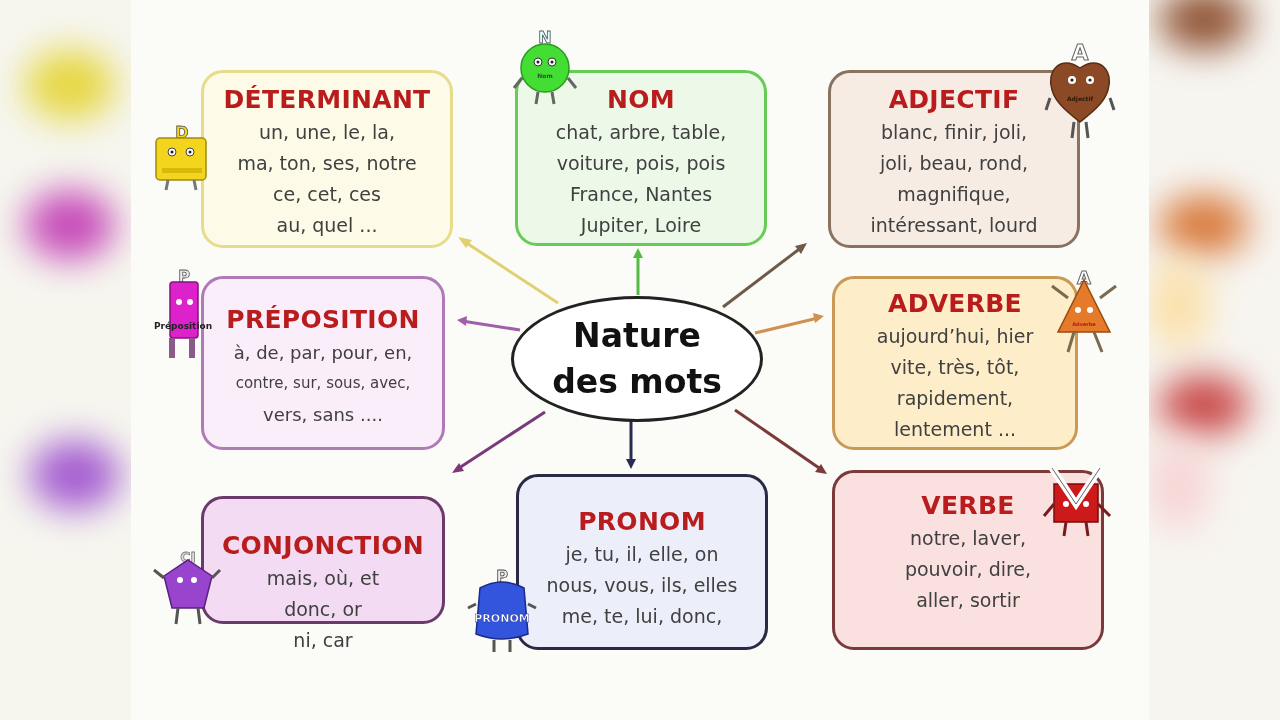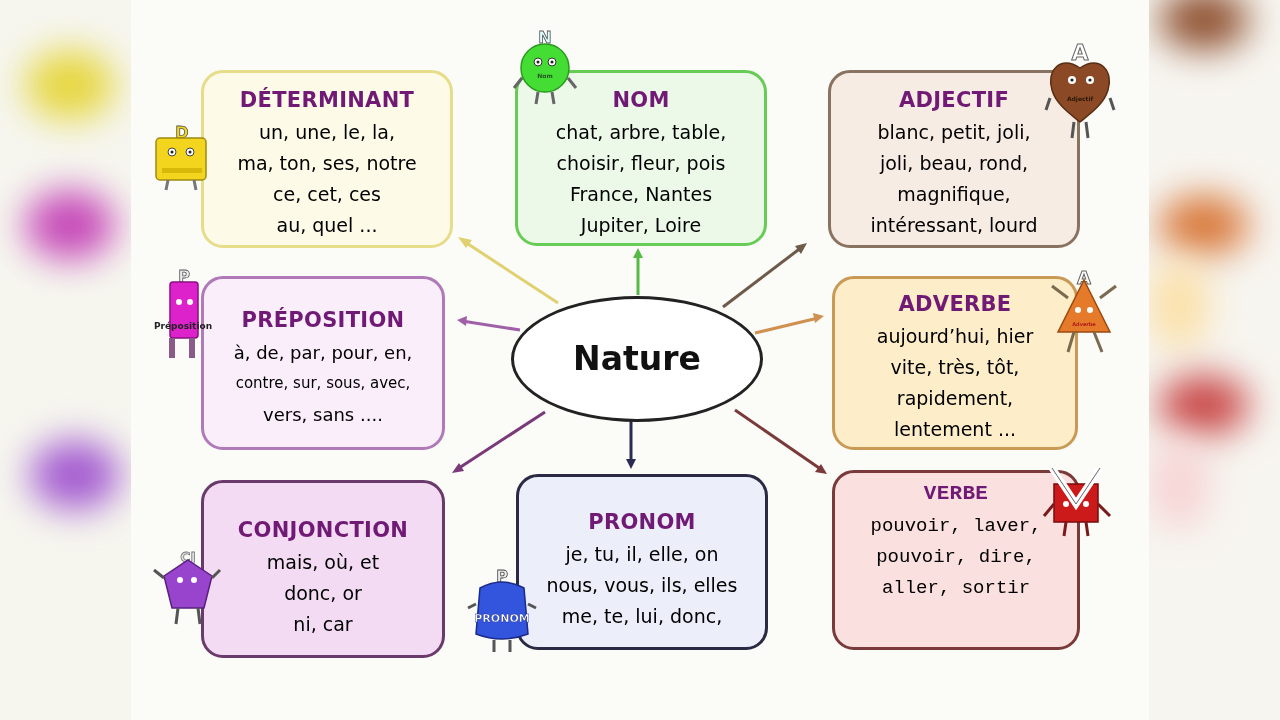"DÉTERMINANT" .card .title { color: #701a75 -> #b91c1c; font-size: 21px -> 25px }
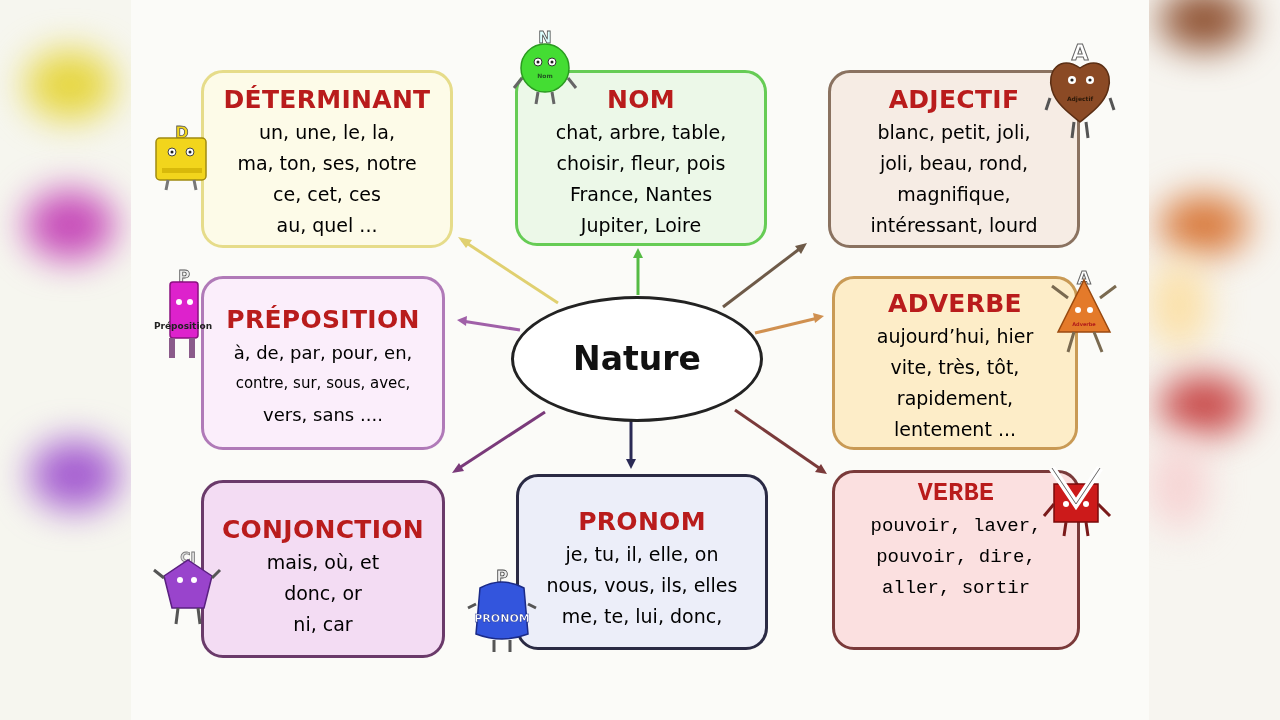"un, une, le, la," .card .line { color: #000000 -> #404040 }
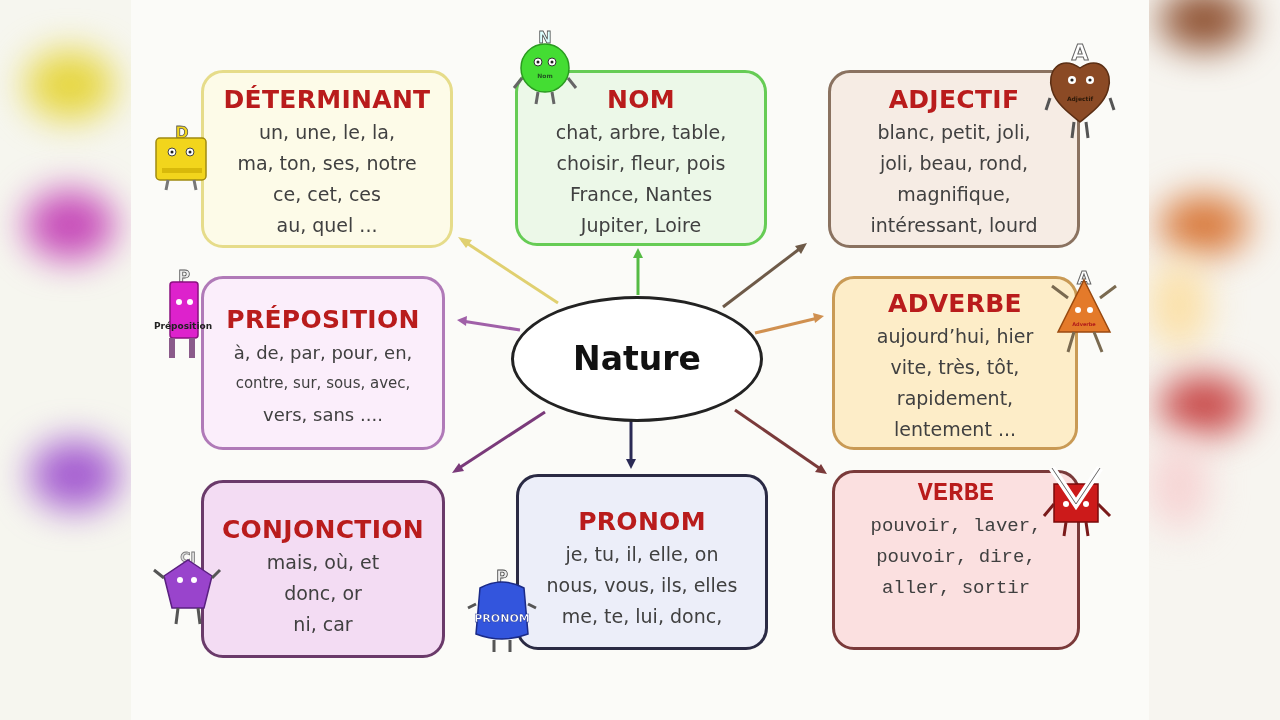"blanc, petit, joli," div.line { text: petit -> finir }
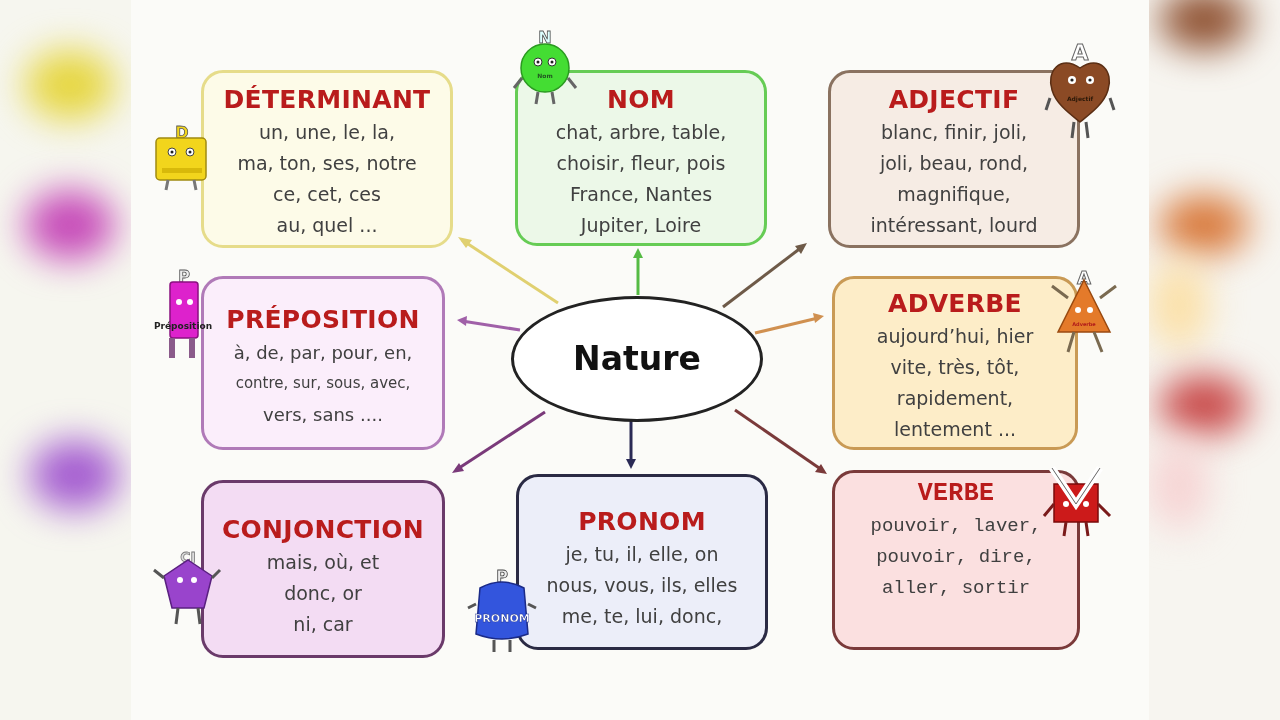"choisir, fleur, pois" div.line { text: choisir, fleur -> voiture, pois }
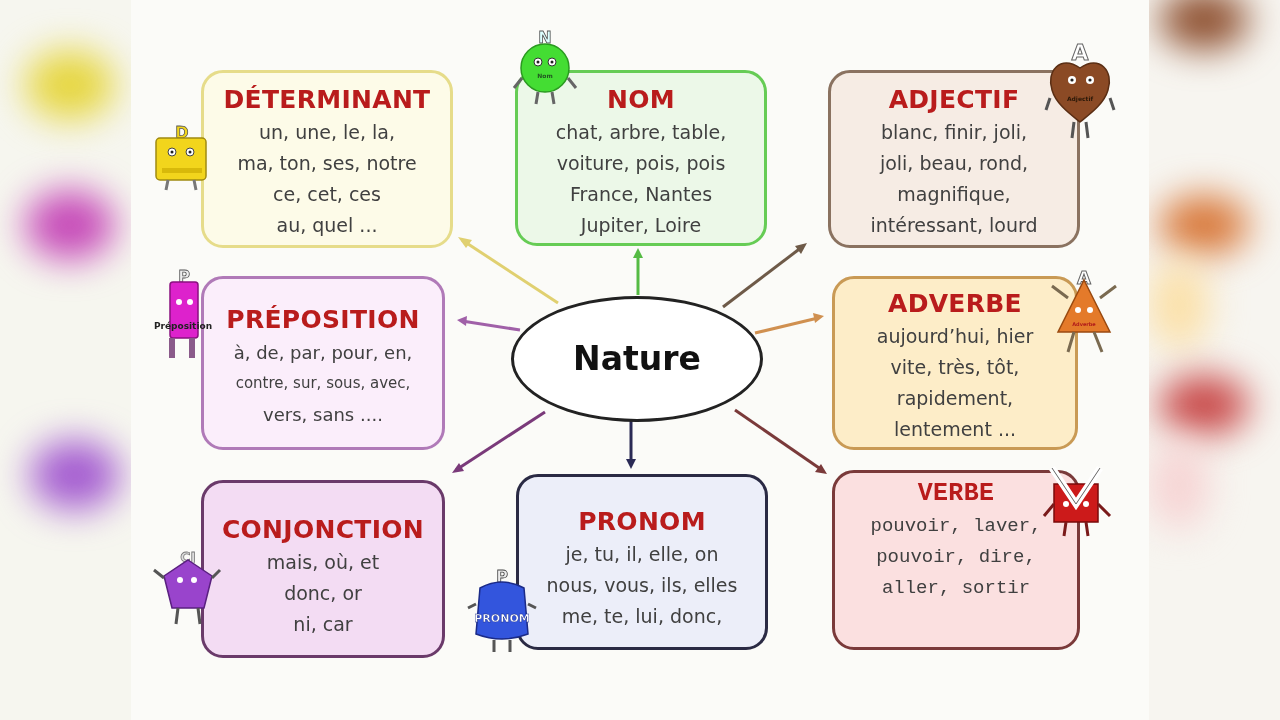"des mots" span { html: none -> <span>des mots</span> }
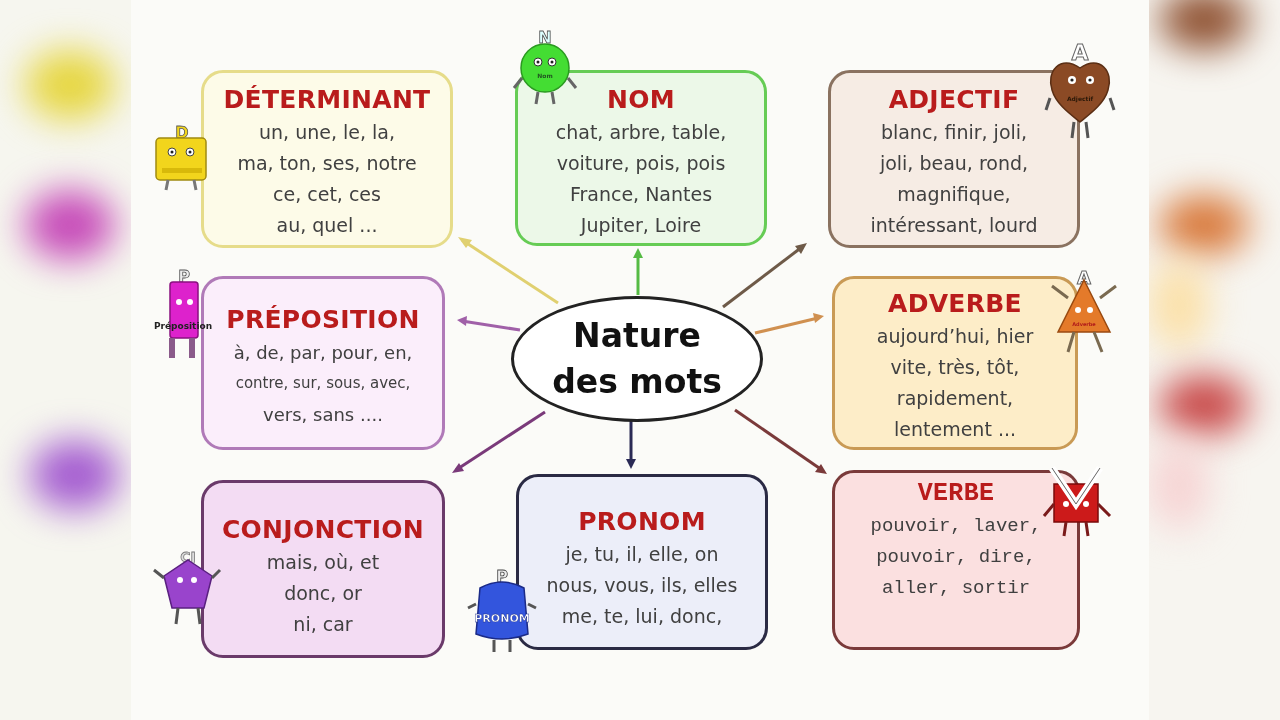"VERBE" div.card { font-family: Liberation Mono, monospace -> none; padding-top: 4px -> 16px; width: 248px -> 272px }
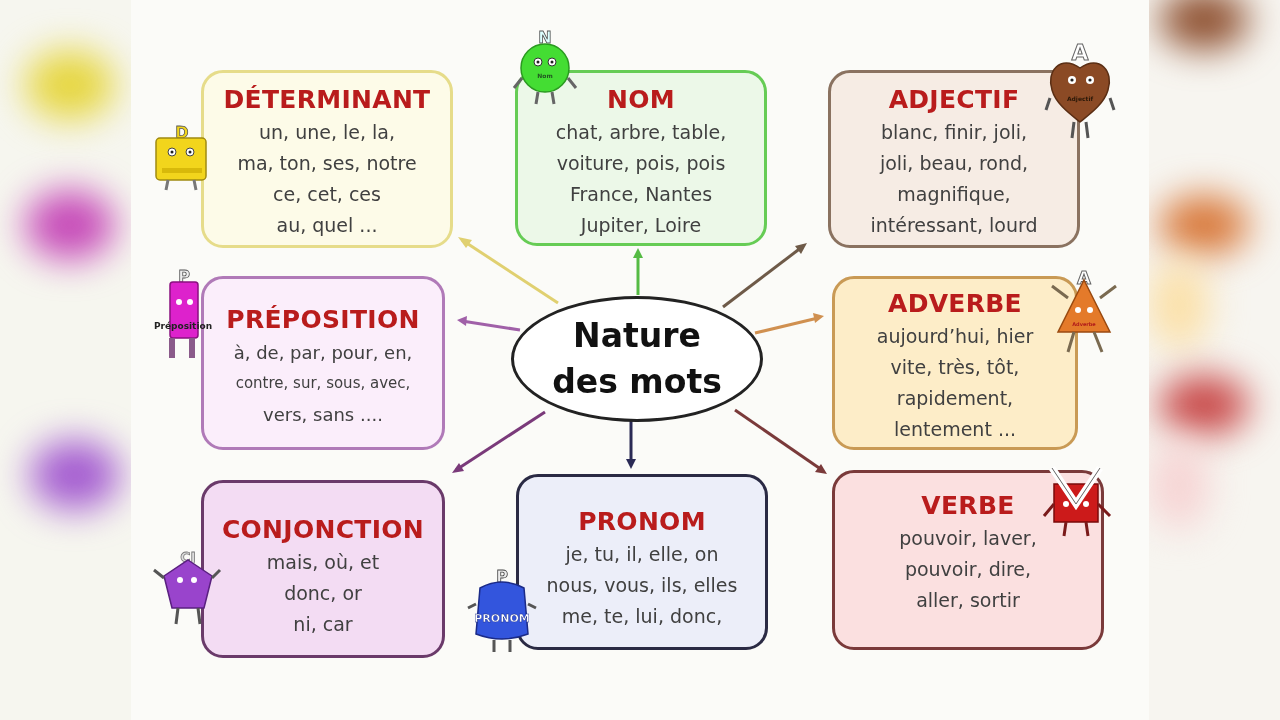"CONJONCTION" div.card { height: 178px -> 128px; top: 480px -> 496px }
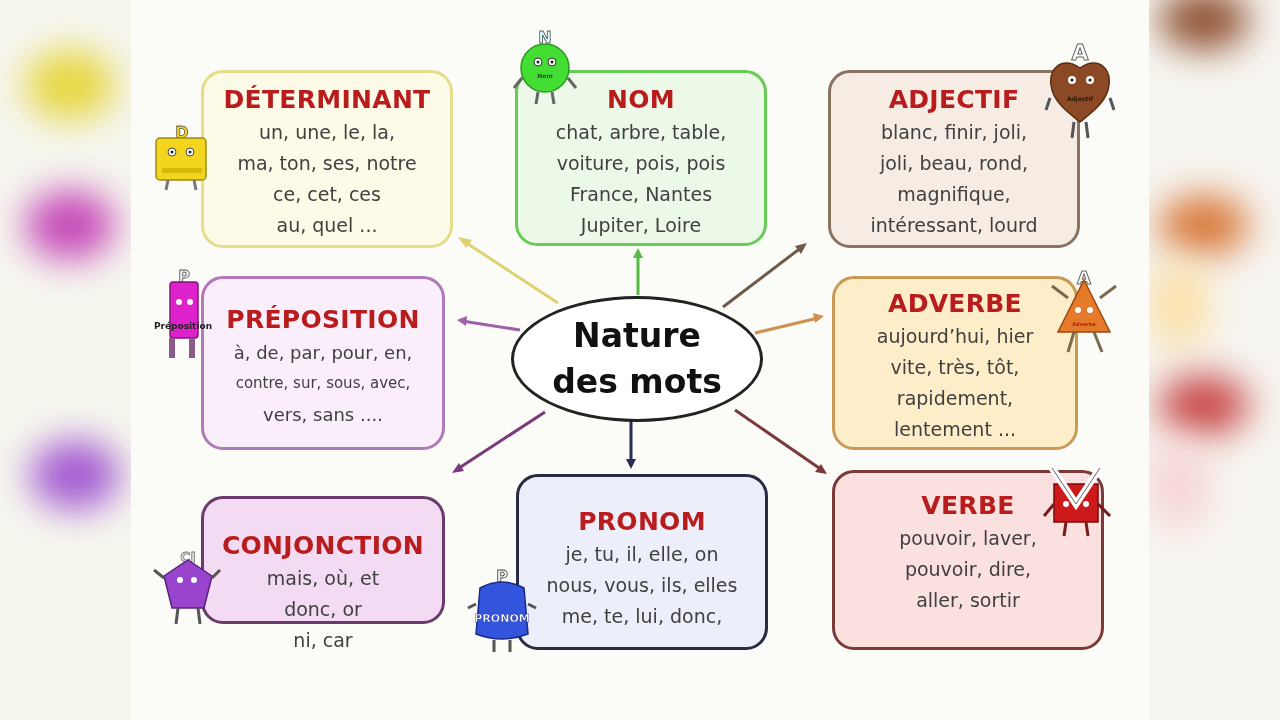"pouvoir, laver," div.line { text: pouvoir -> notre }
